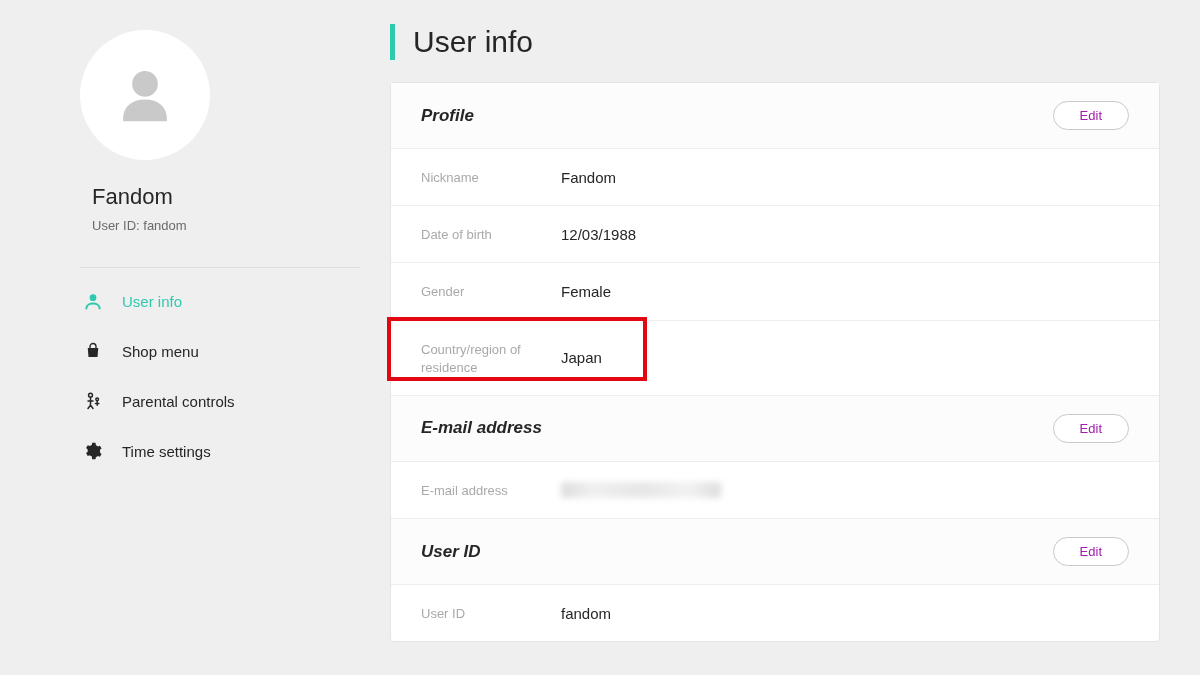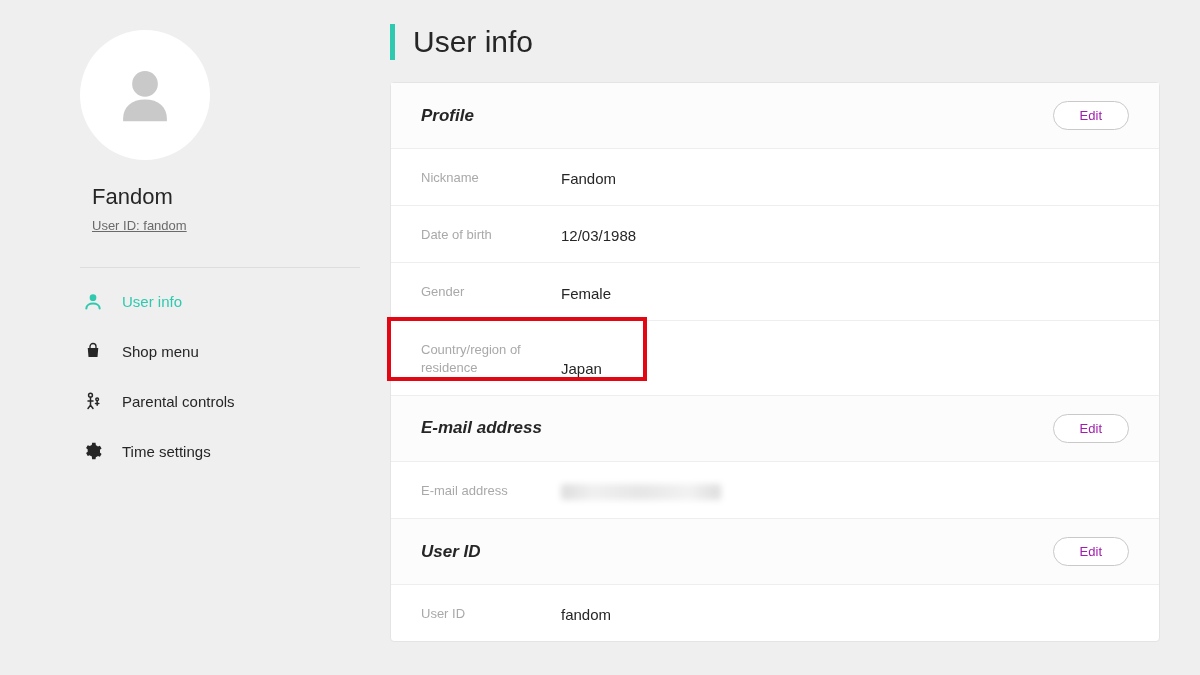"Nickname" .field-row { align-items: flex-end -> center }
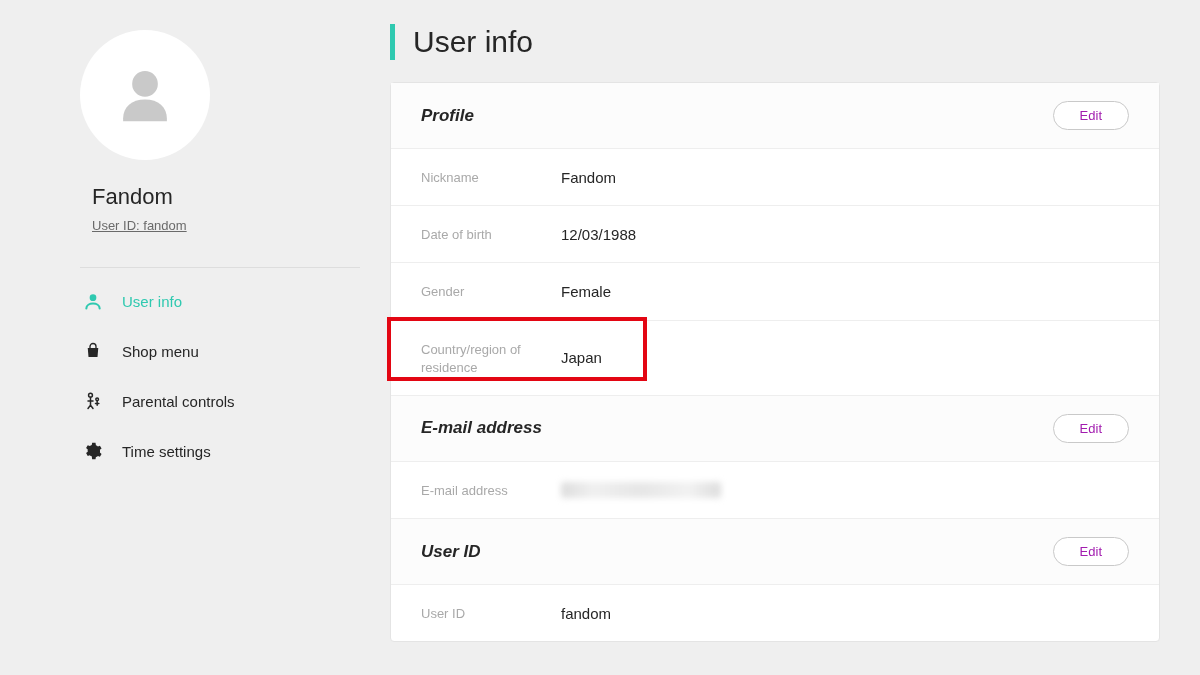"User ID: fandom" .user-id { text-decoration: underline -> none }
